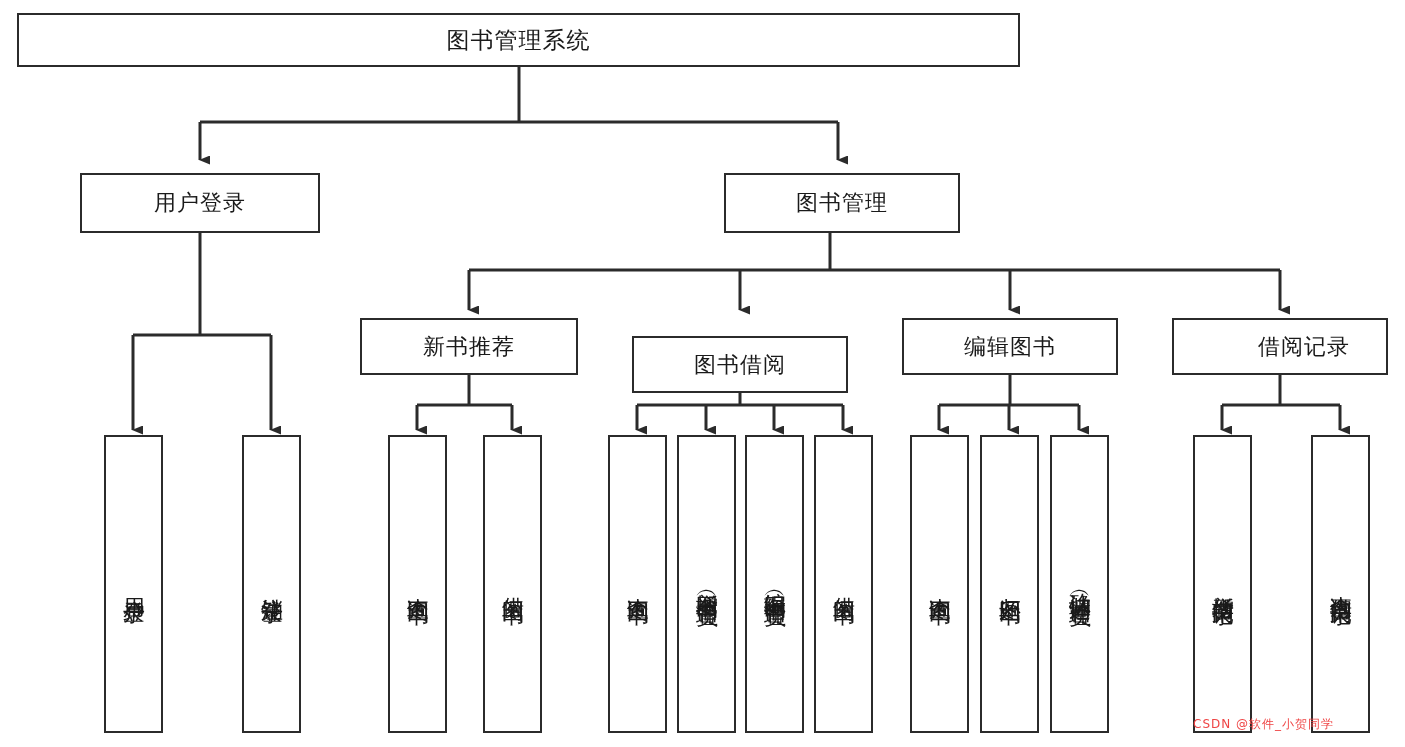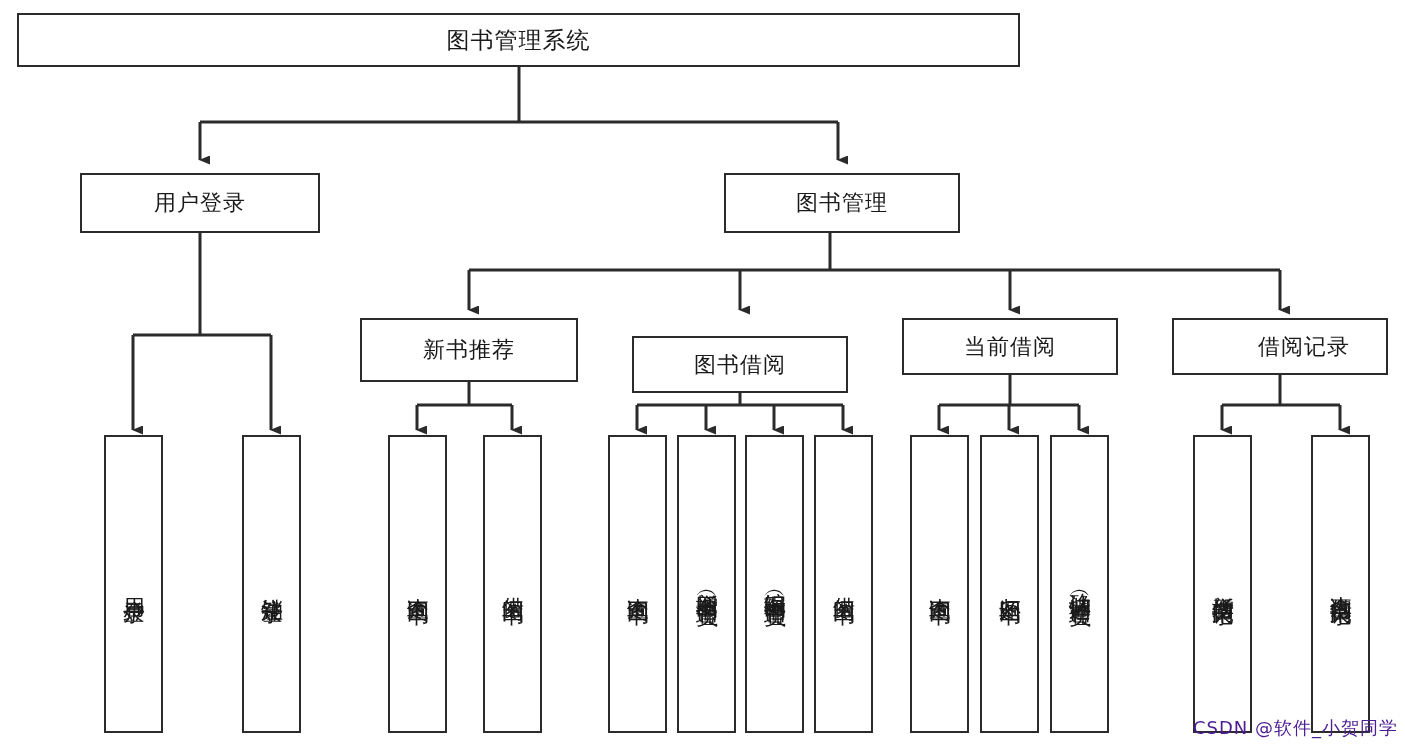"新书推荐" div.node { height: 64px -> 57px }
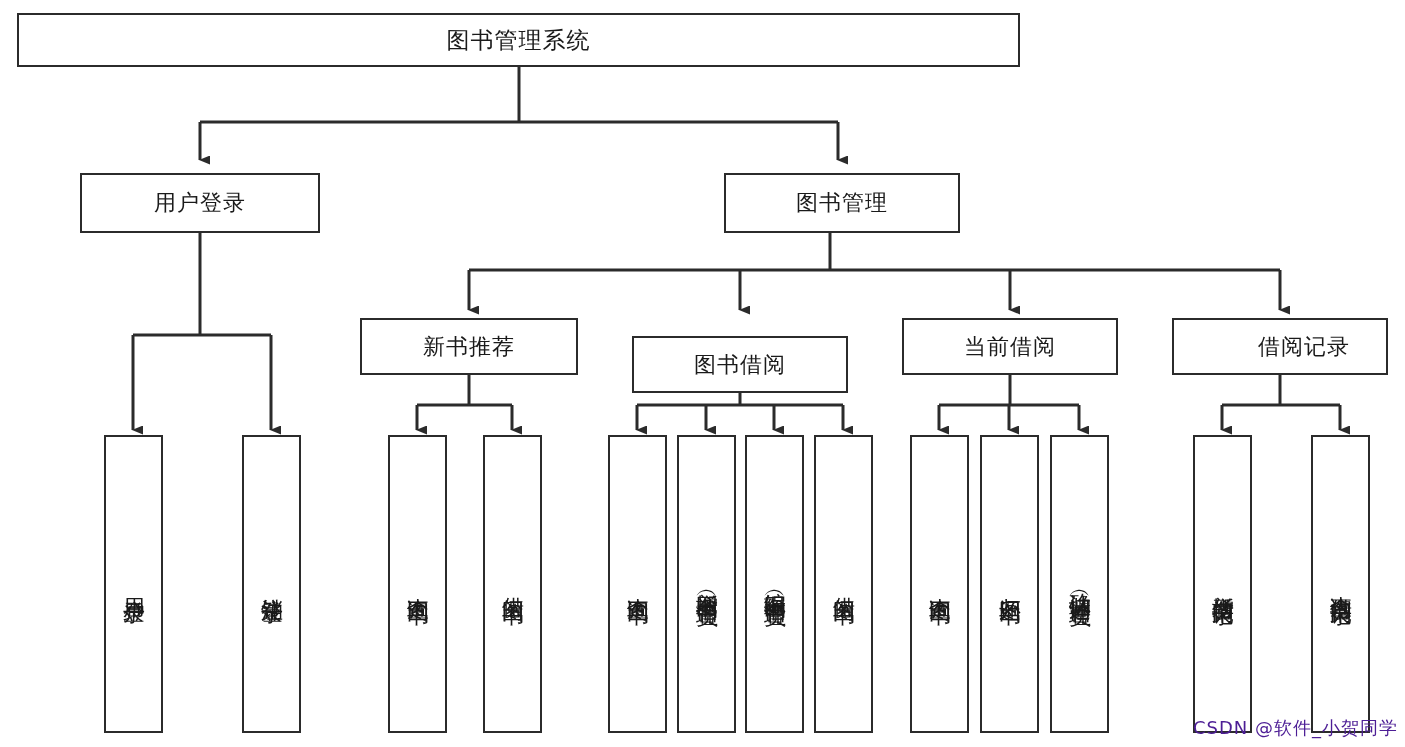"当前借阅" div.node { text: 当前借阅 -> 编辑图书 }
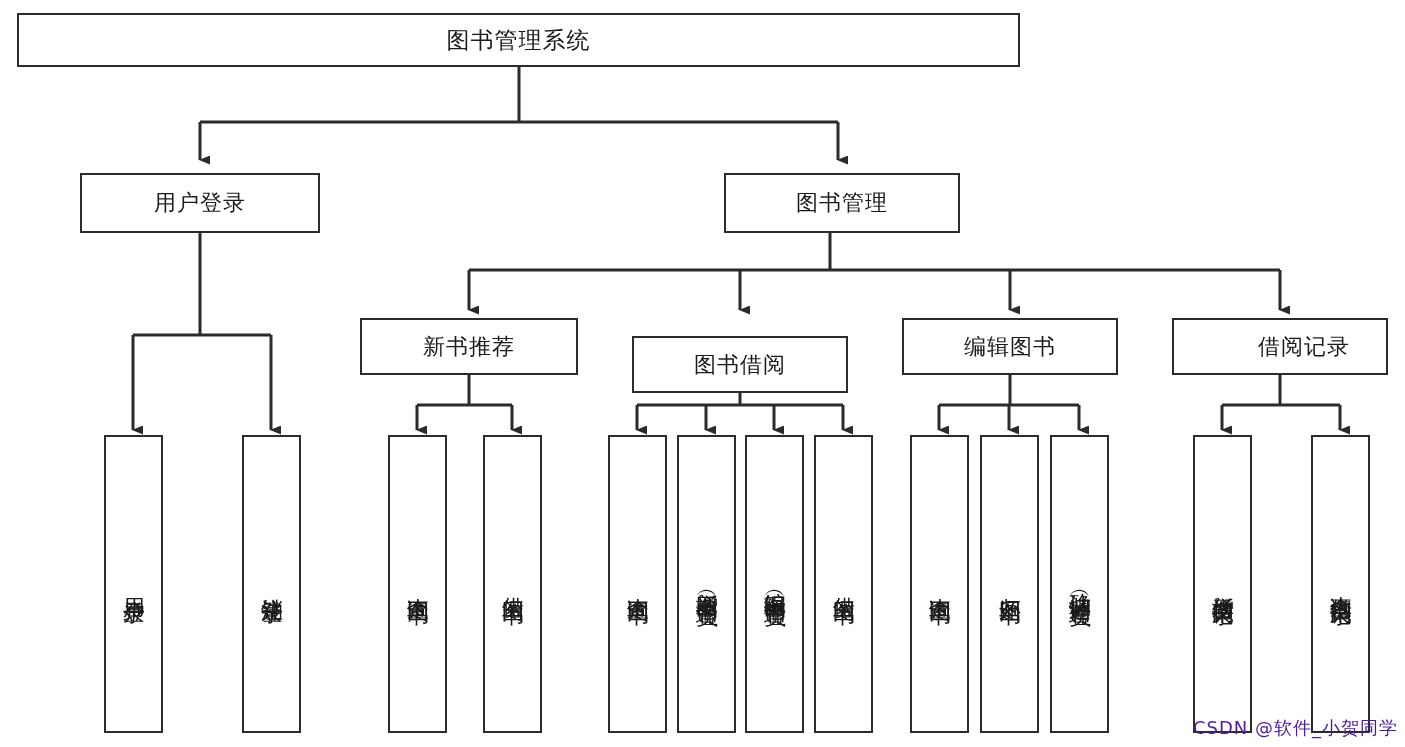"CSDN @软件_小贺同学" .watermark { color: #4c1d95 -> #ef4444; font-size: 18px -> 12px }
